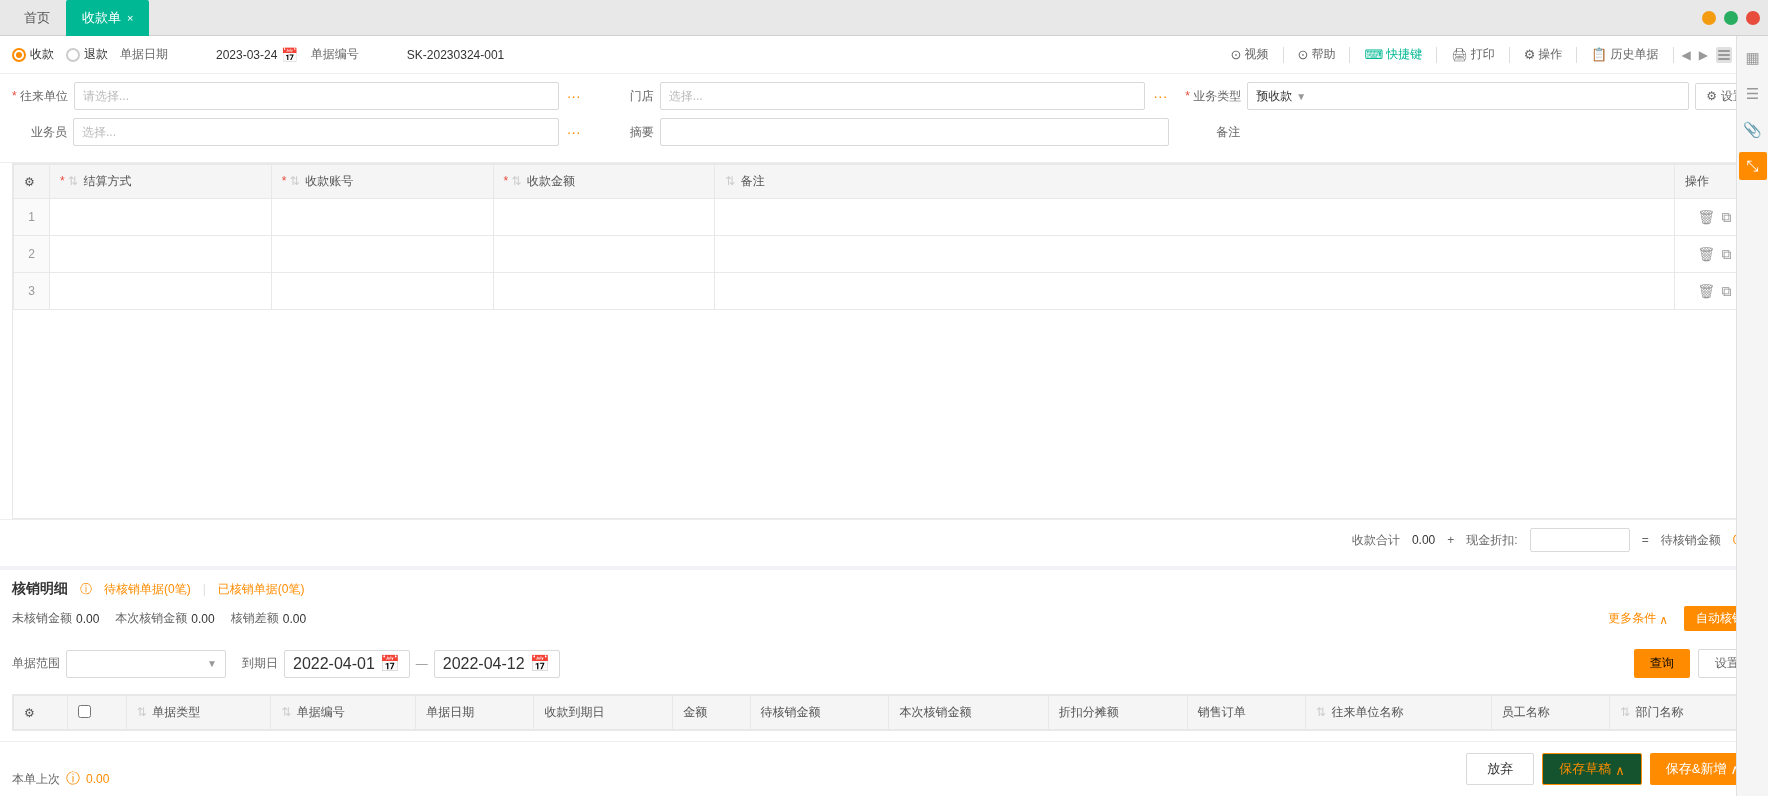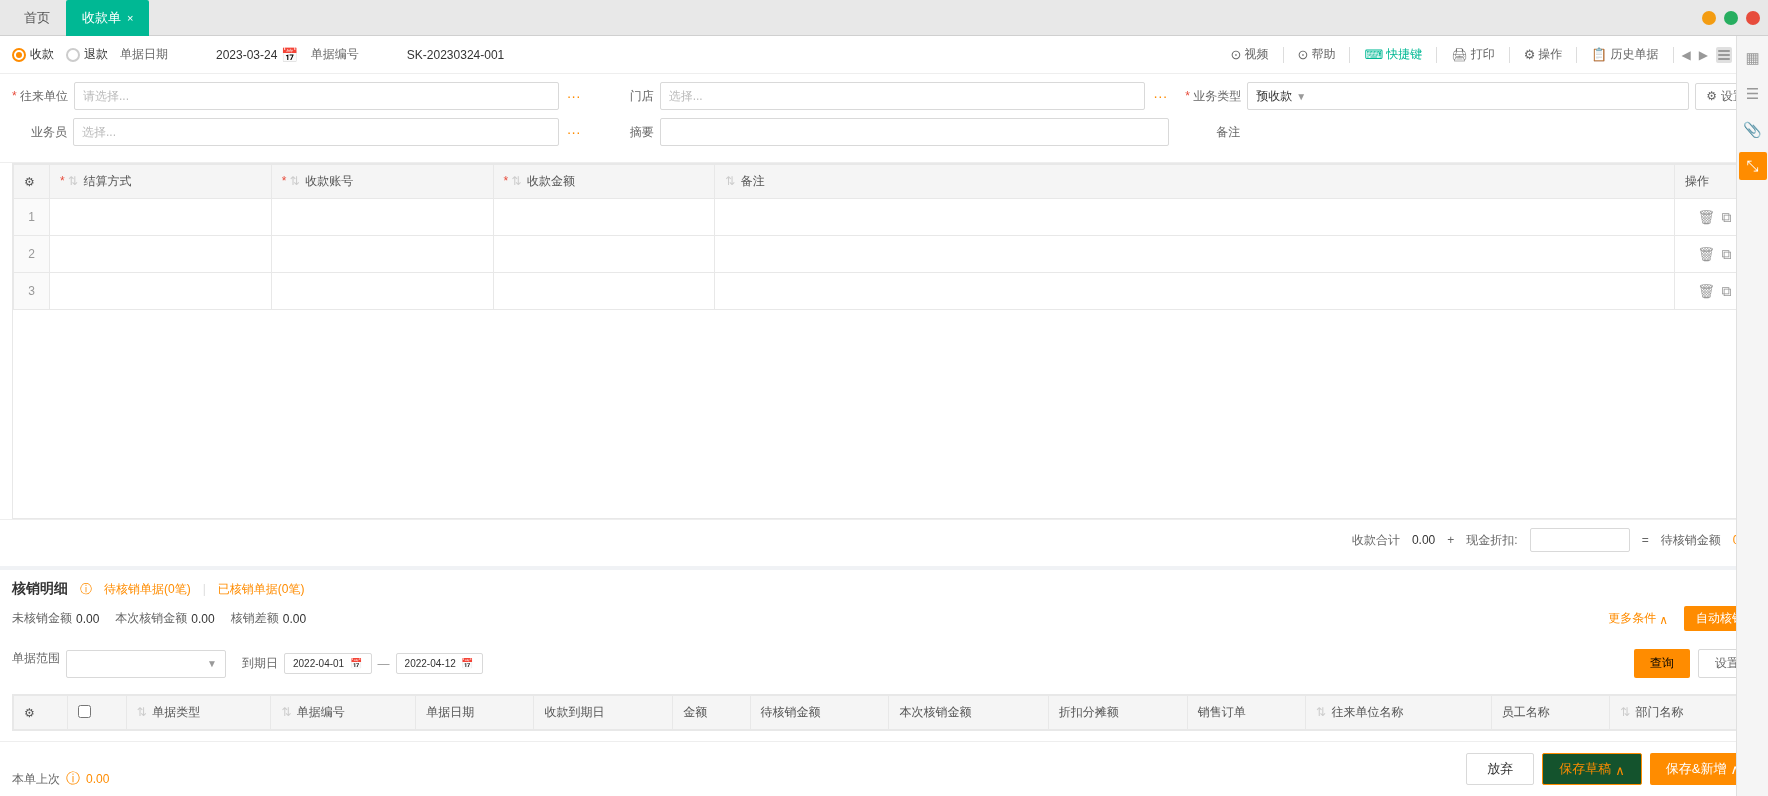"单据范围" .filter-field { align-items: none -> center }
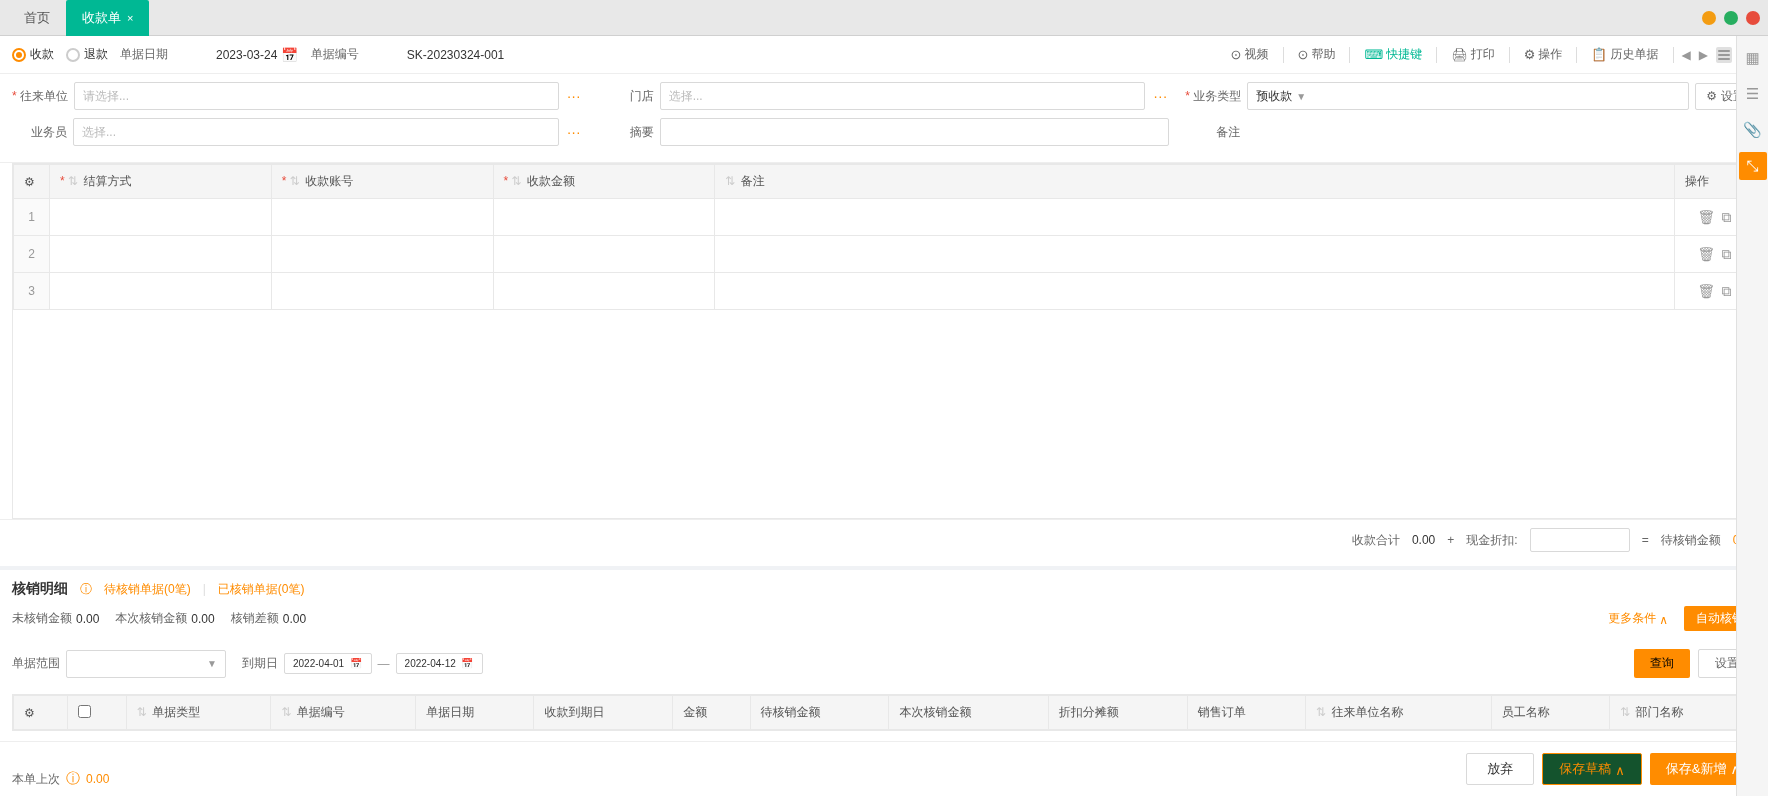"2022-04-01" .date-input { font-size: 10px -> 16px; height: 21px -> 28px }
